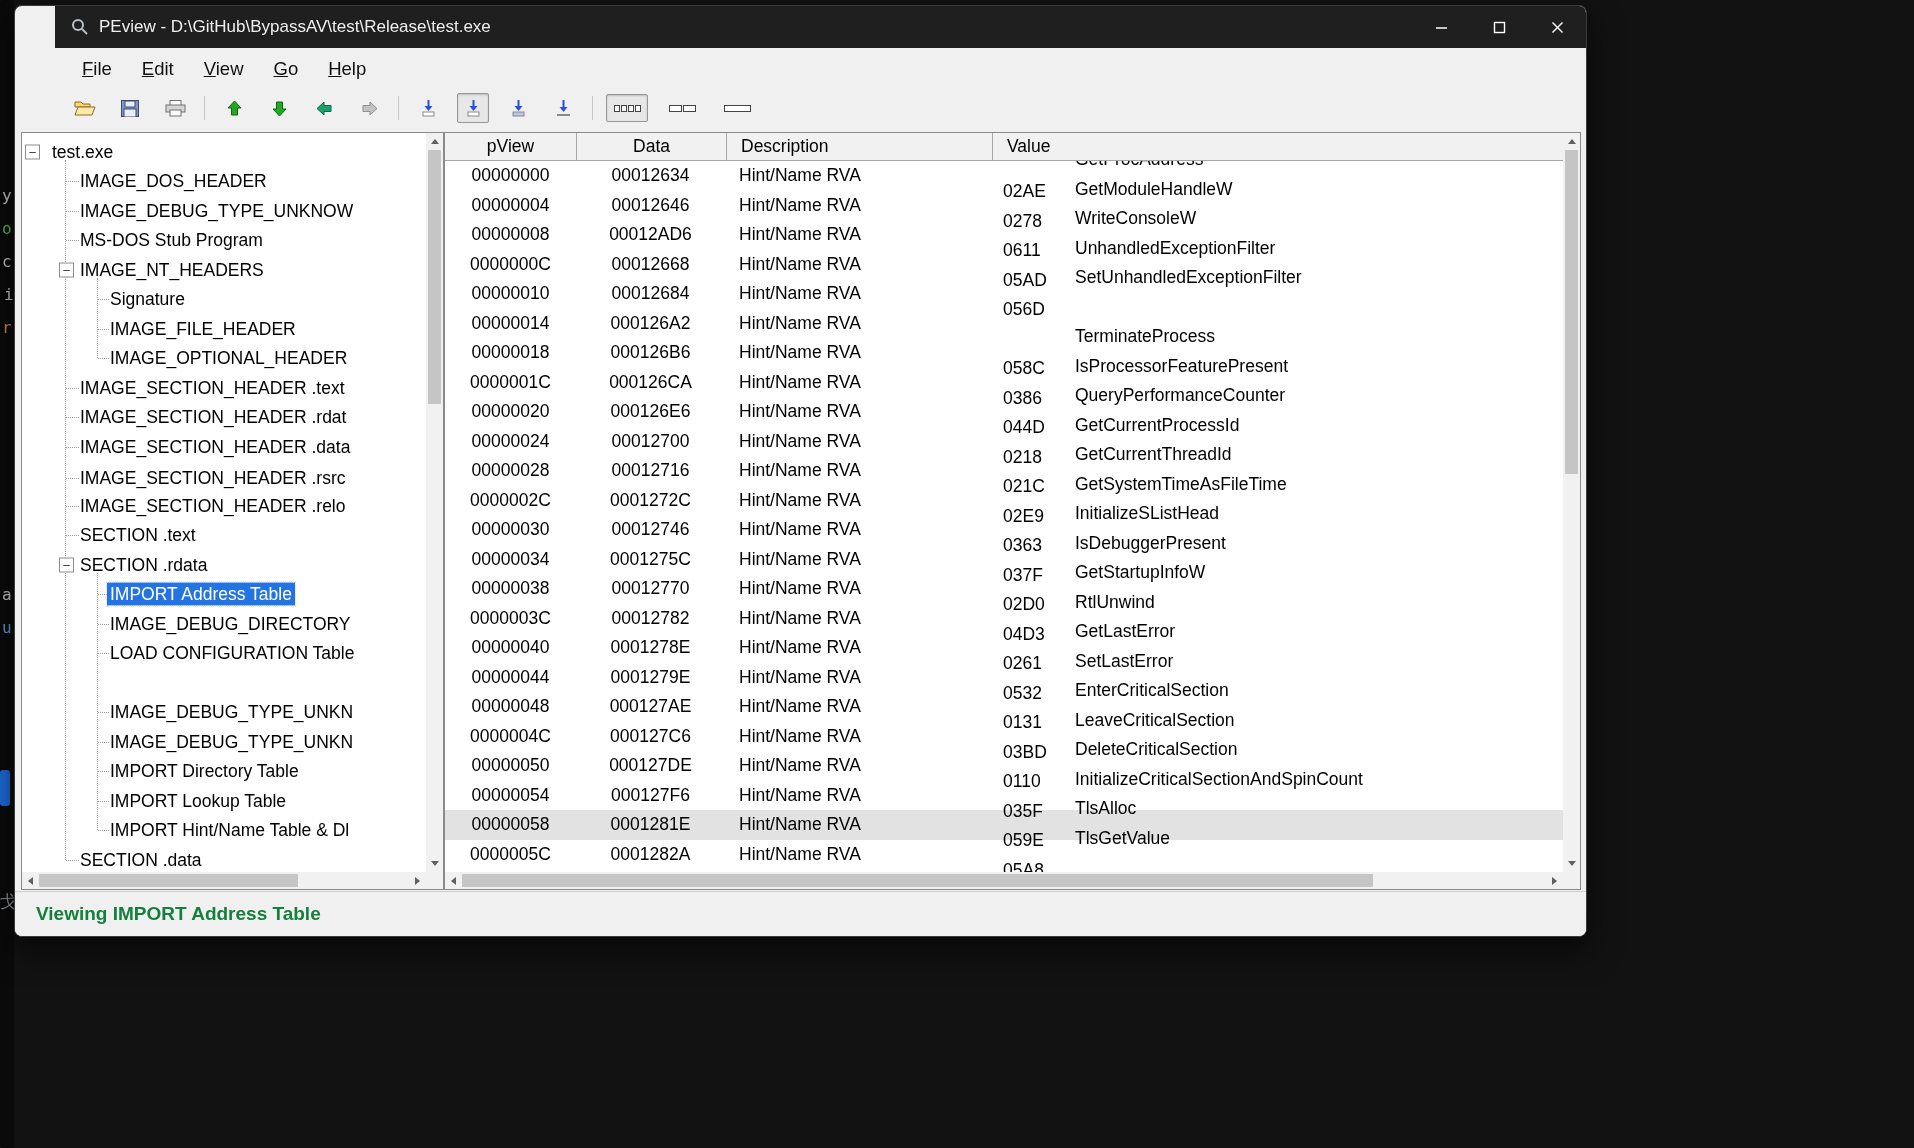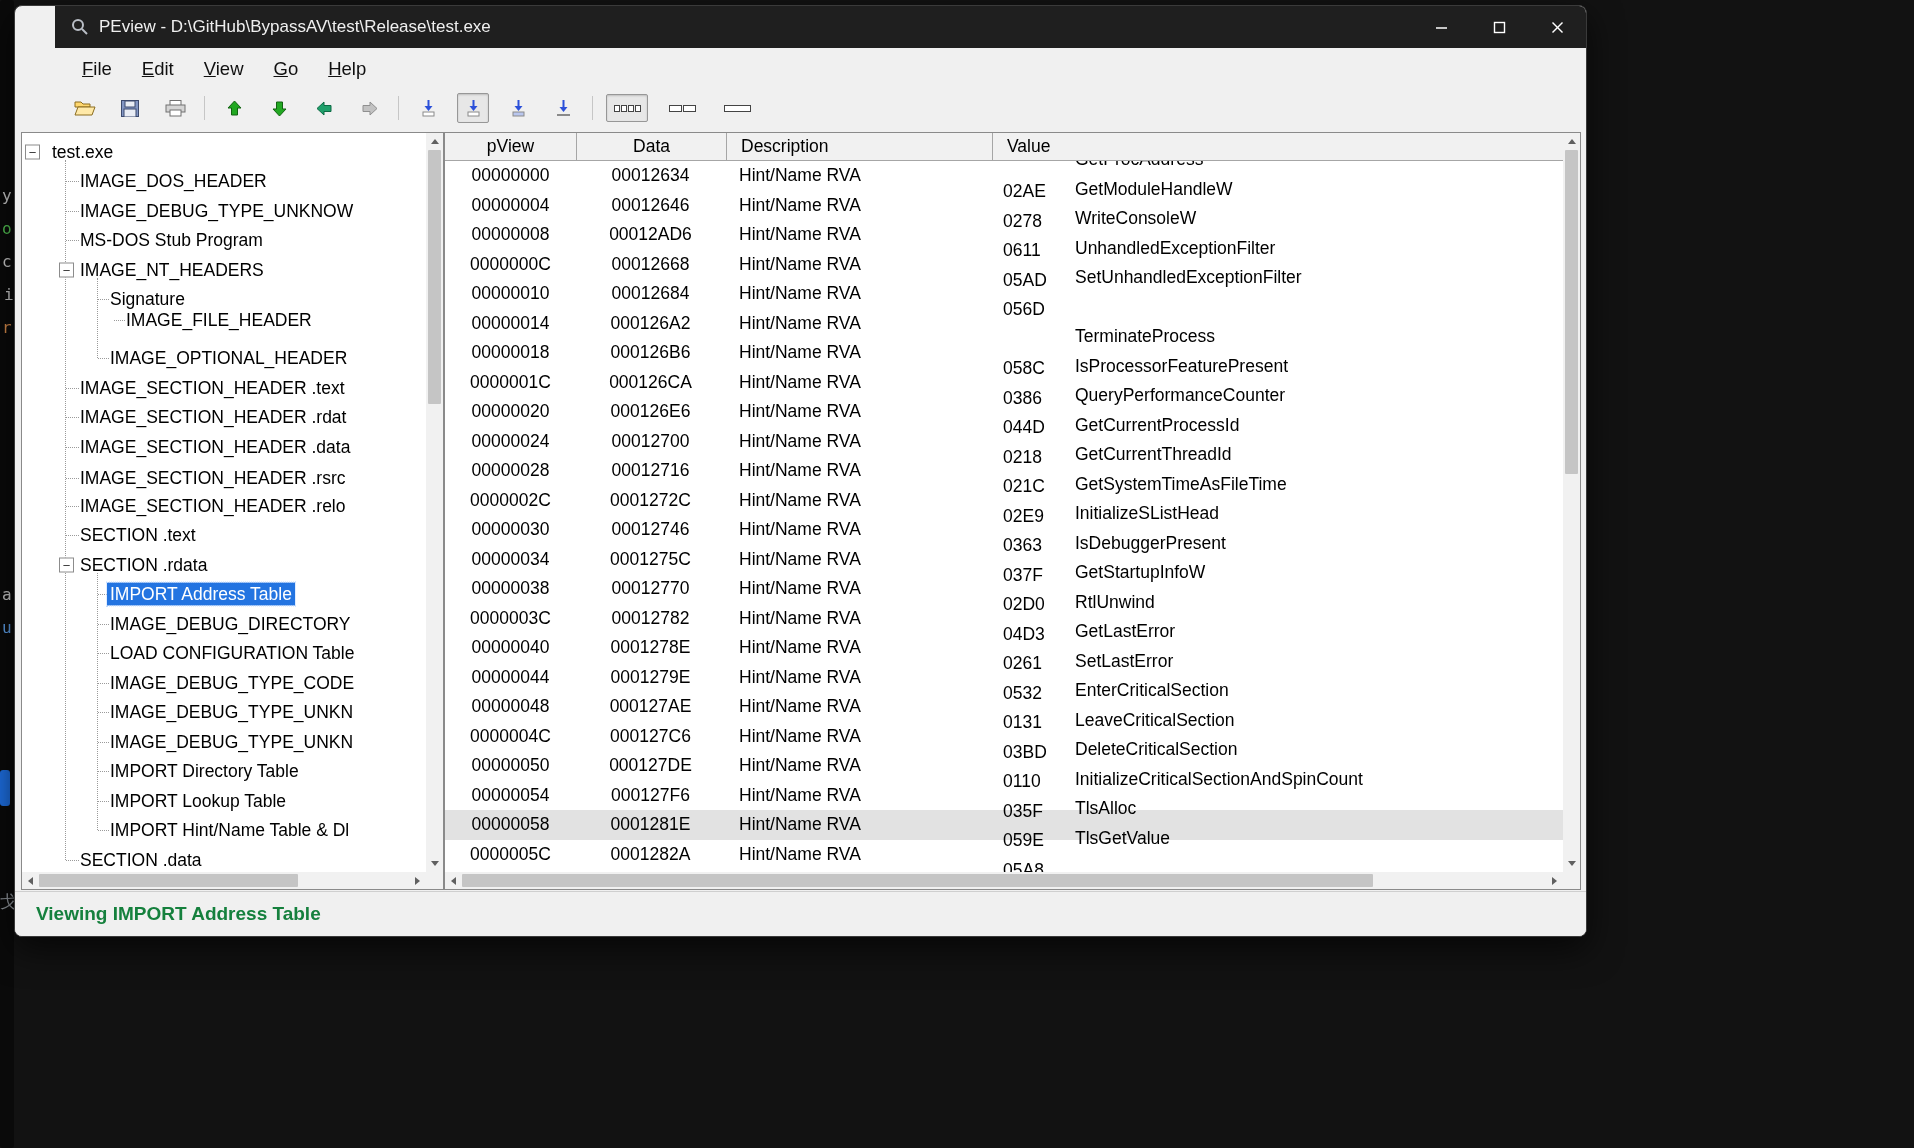"IMAGE_FILE_HEADER" div.tree-row { margin-left: 16px -> none; top: 172px -> 181px }
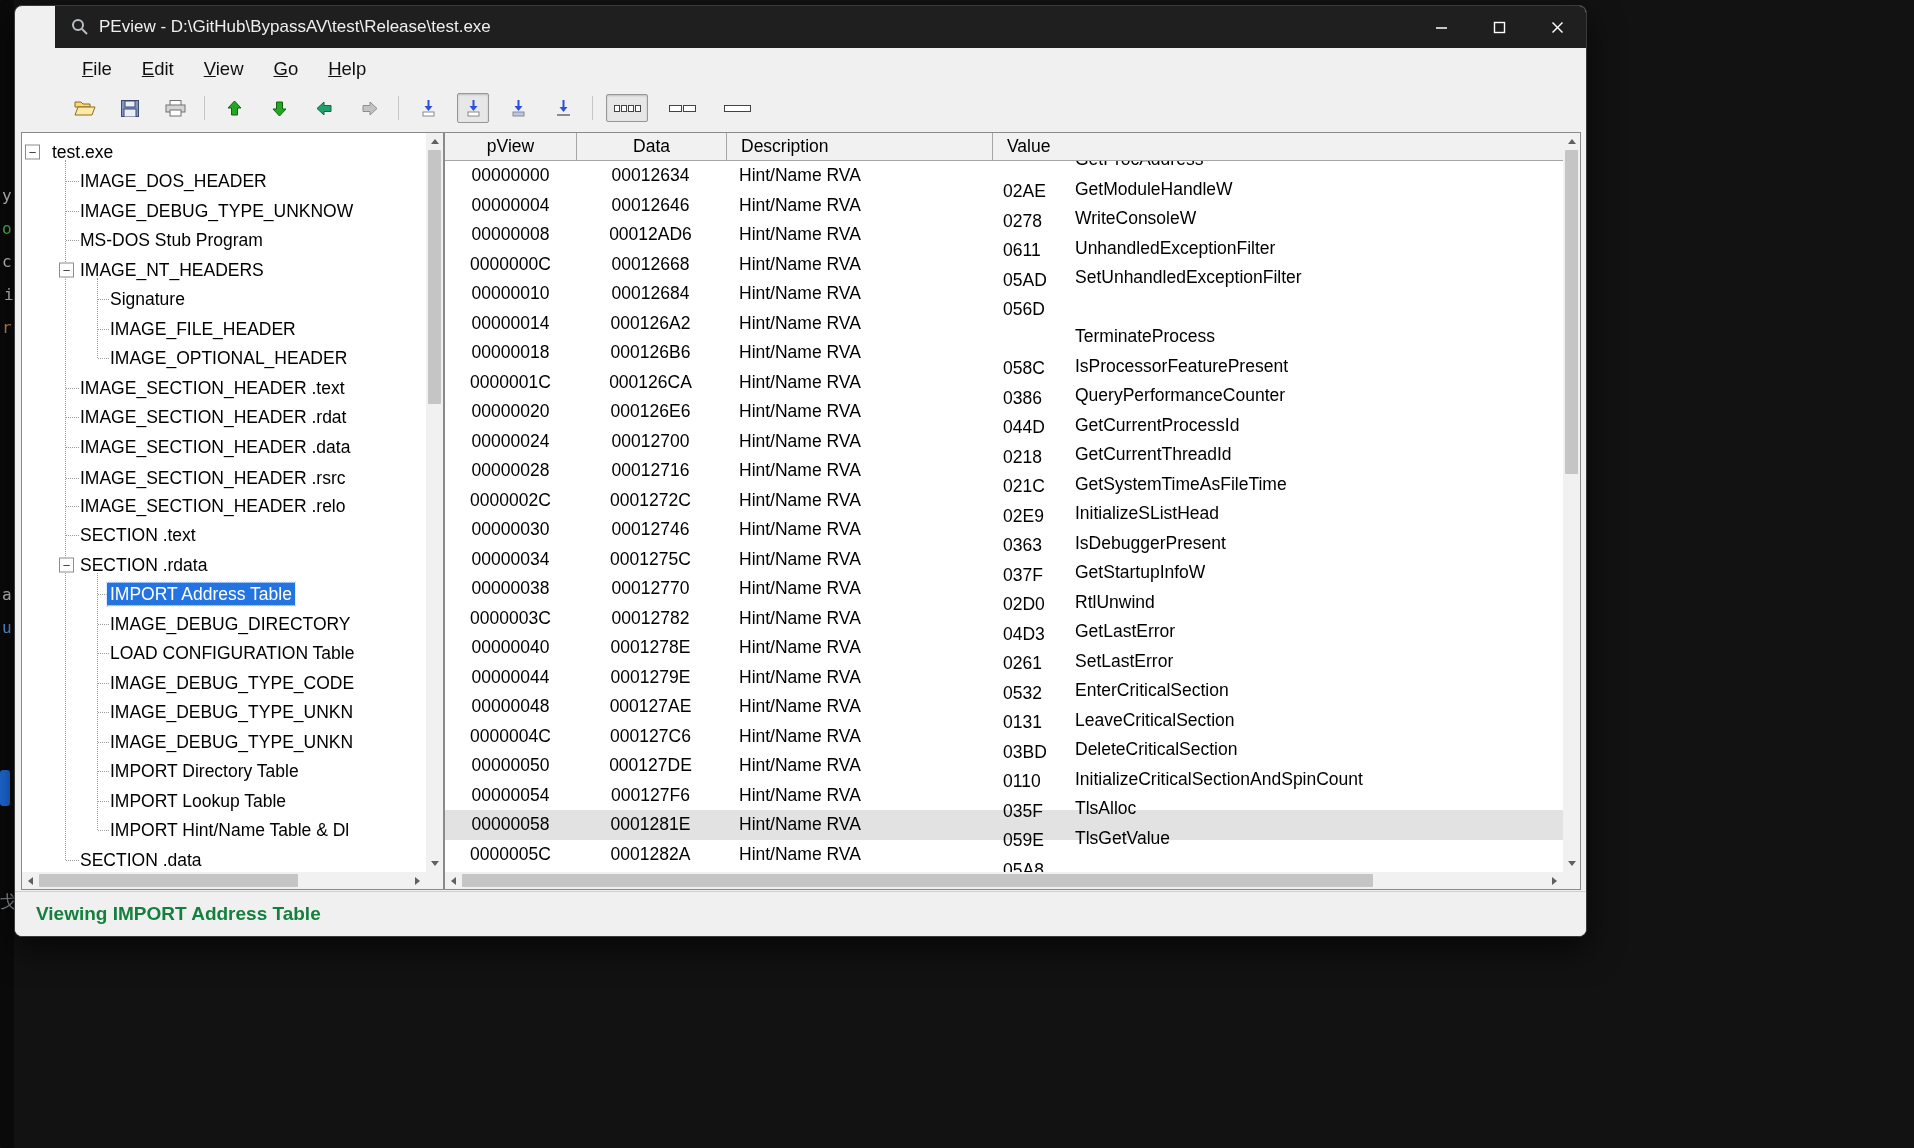"IMAGE_DEBUG_TYPE_CODE" div.tree-row { html: <div> <span></span> <span>IMAGE_DEBUG_TYPE_CODE</span> </div> -> none }
